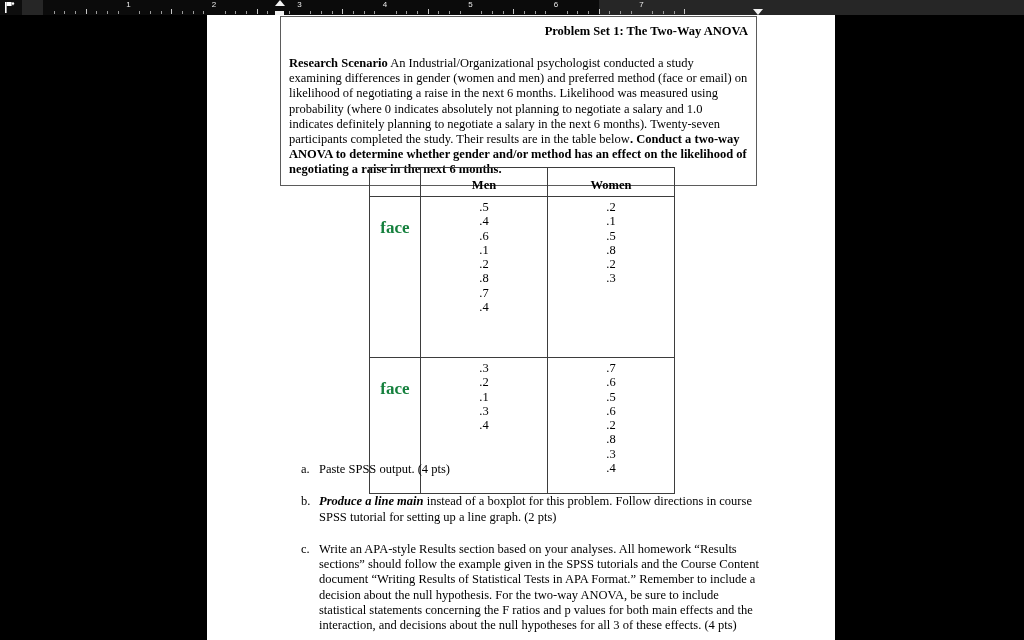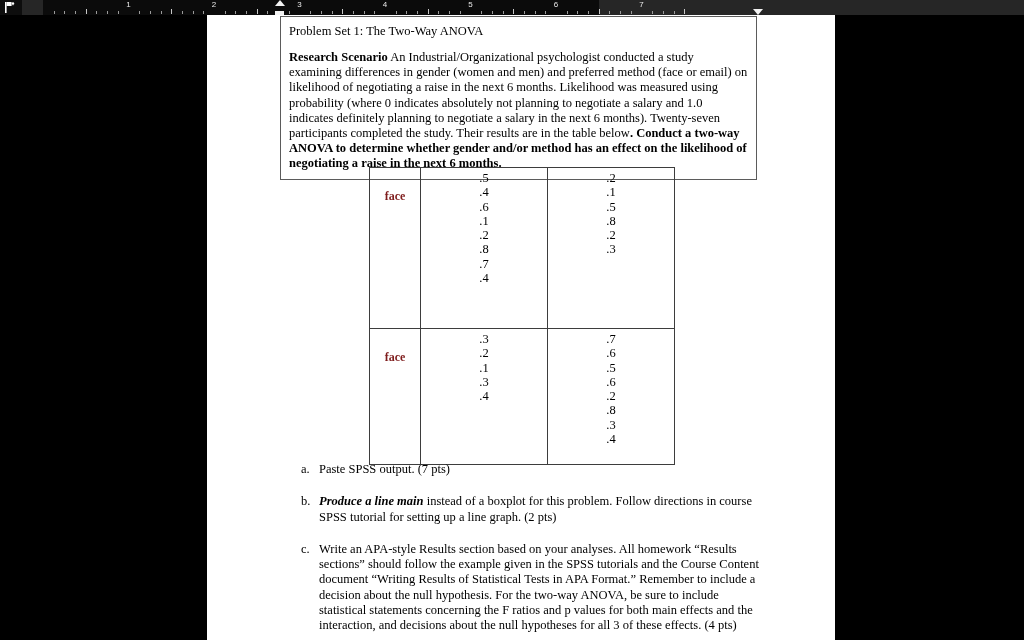"Problem Set 1: The Two-Way" #scenario-title { font-weight: normal -> bold; margin-bottom: 11px -> 17px; text-align: none -> right }
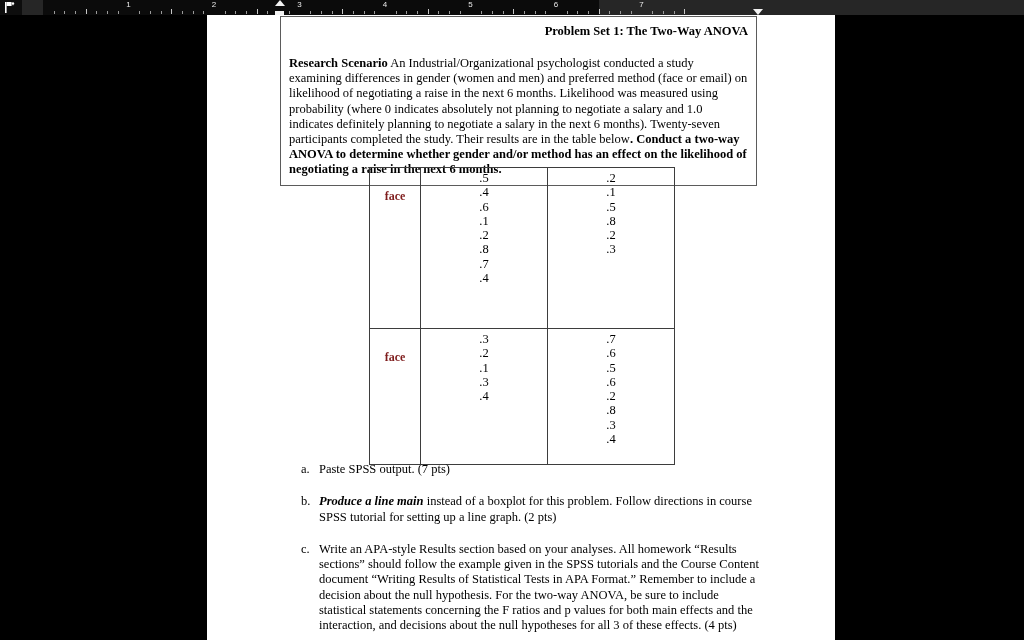"Men" tr { html: none -> <tr> <td></td> <td>Men</td> <td>Women</td> </tr> }
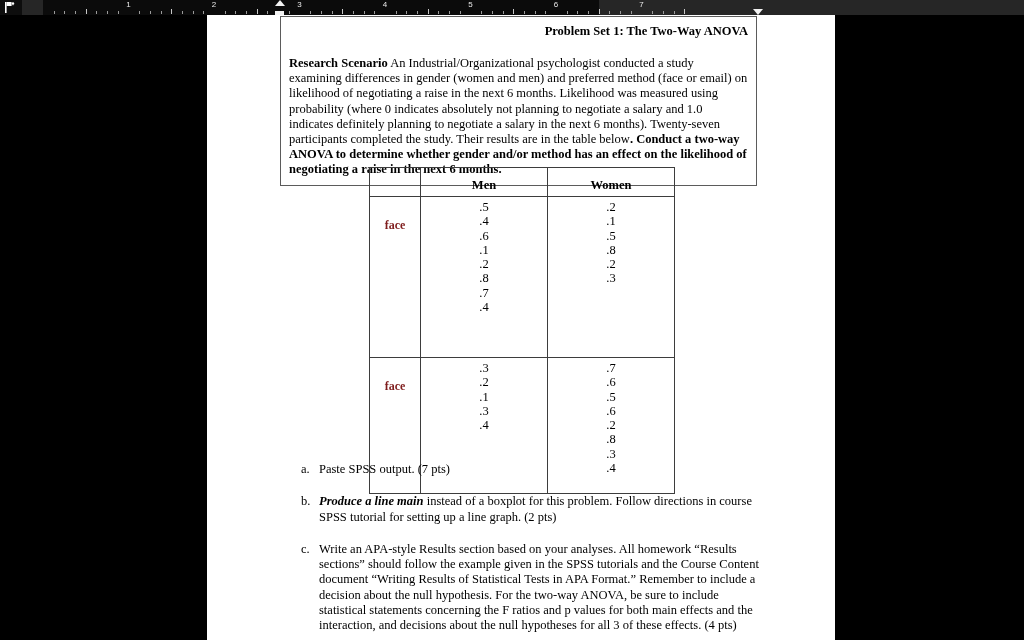"face" .lab-cell { color: #7f1d1d -> #15803d; font-size: 12px -> 17px }
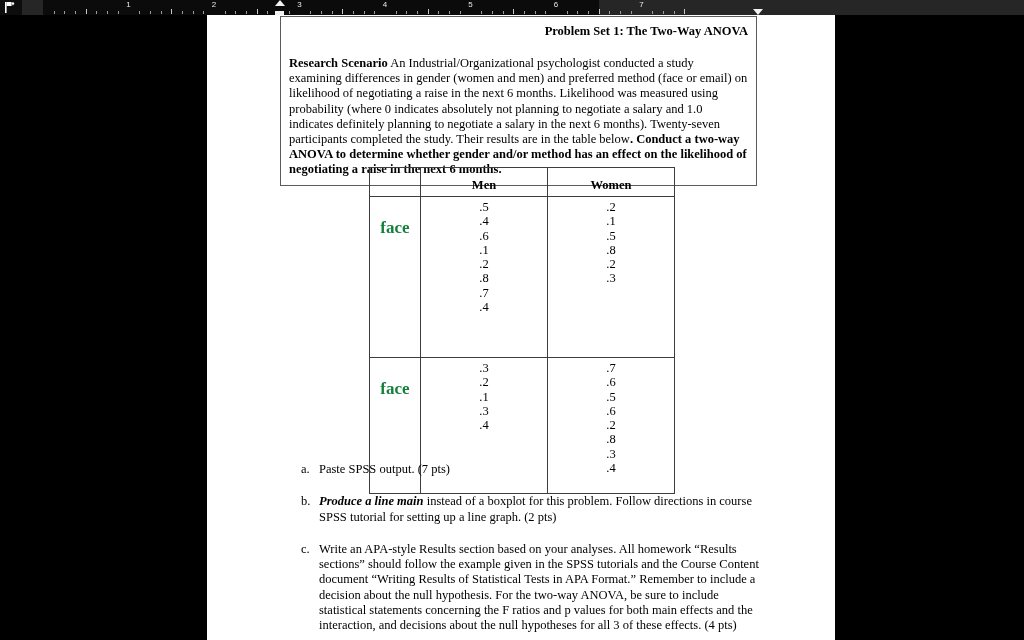"Paste SPSS output. (7 pts)" span { text: 7 -> 4 }
